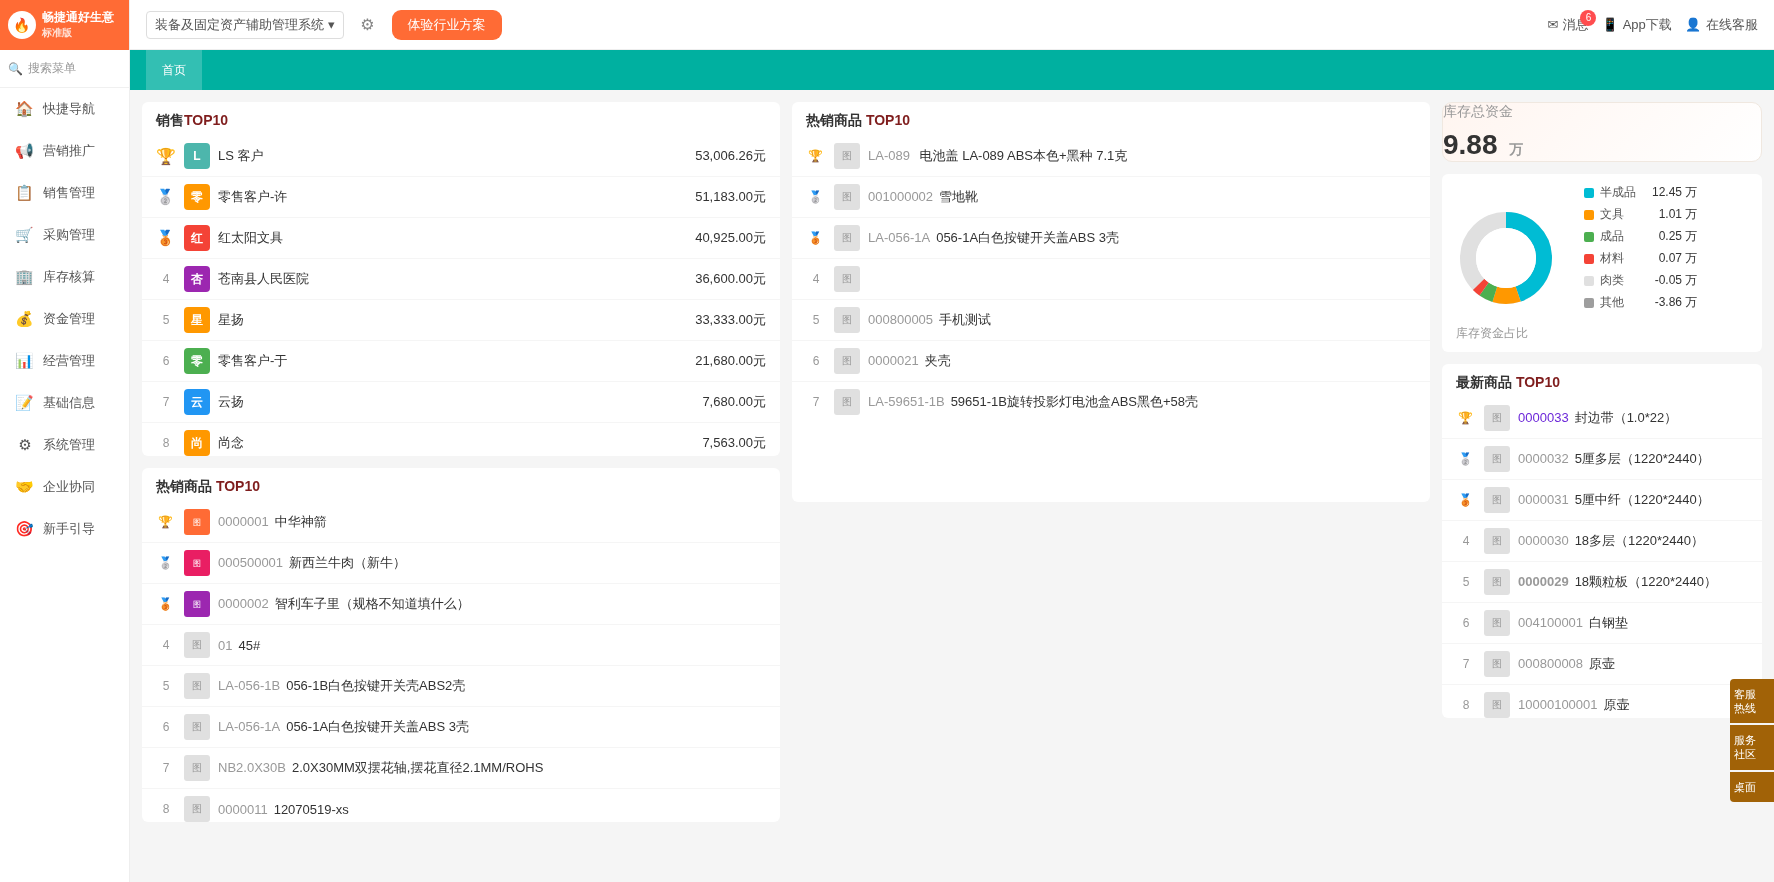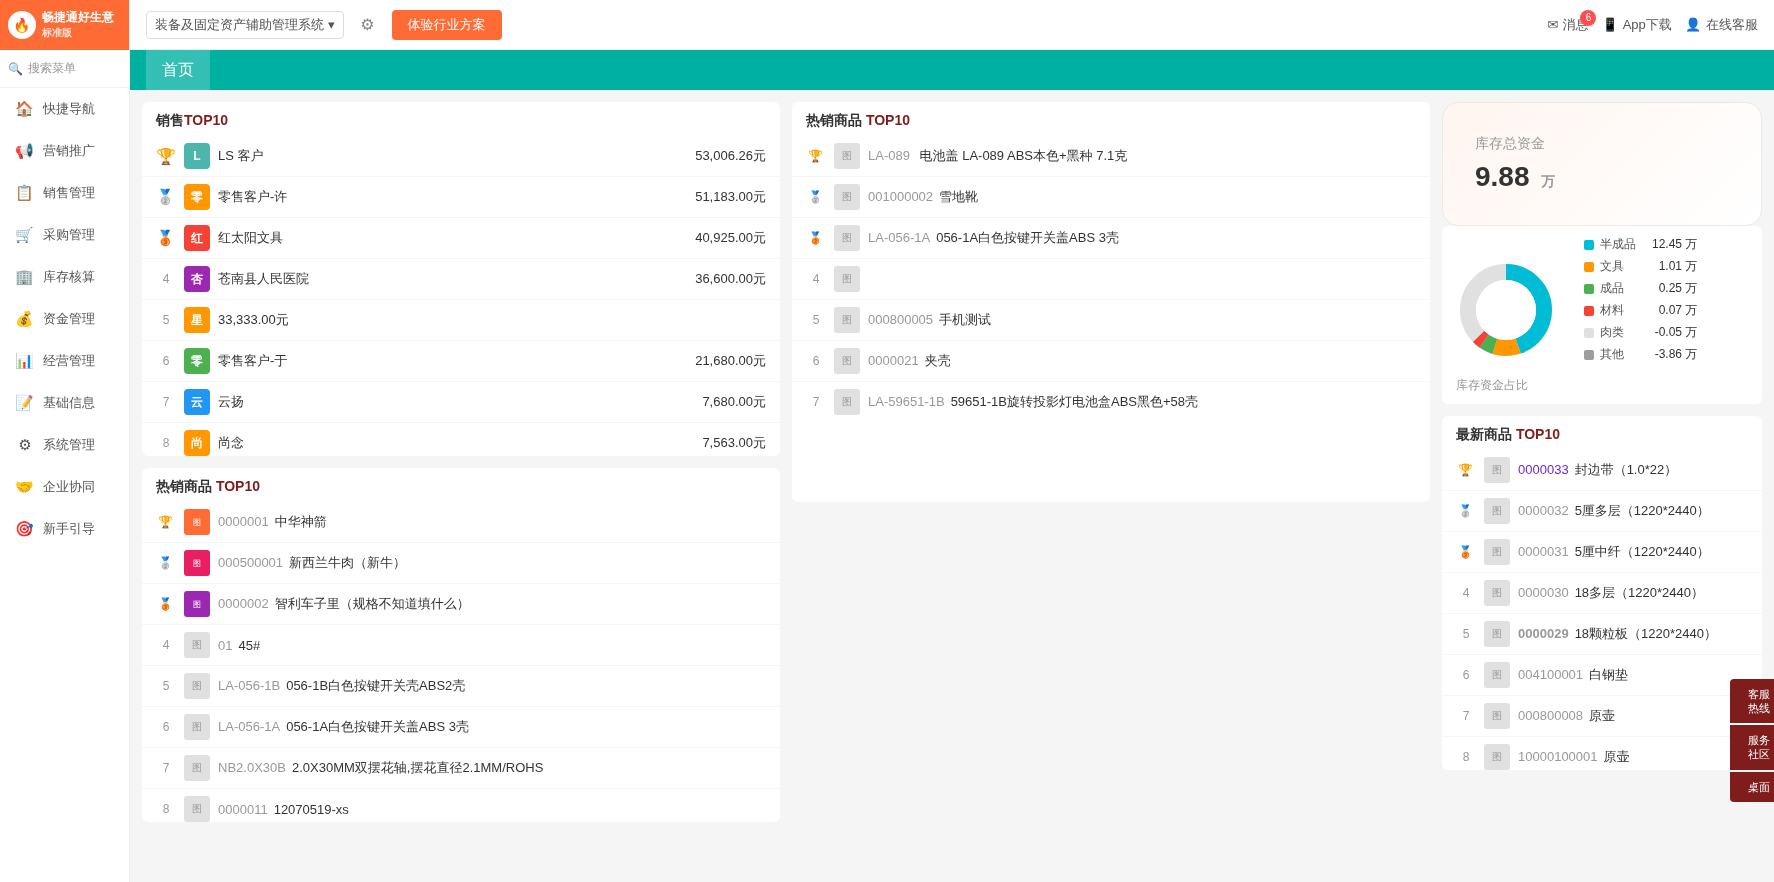"体验行业方案" .header-trial-btn { border-radius: 4px -> 9px }
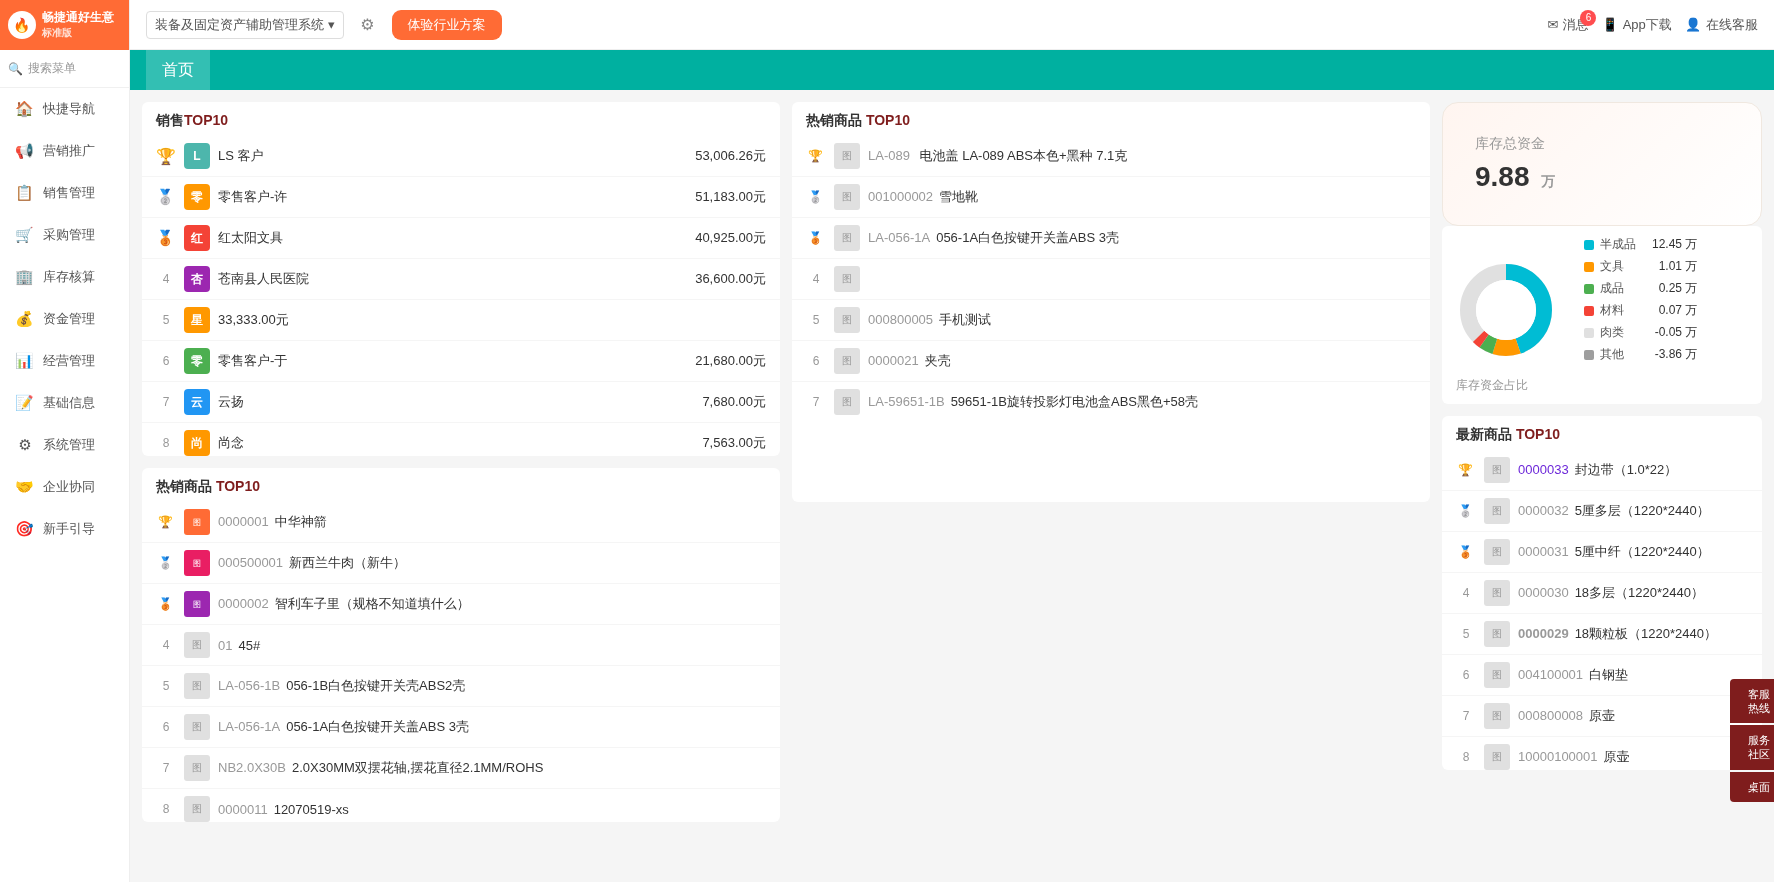"首页" .top-nav-item { font-size: 16px -> 12px }
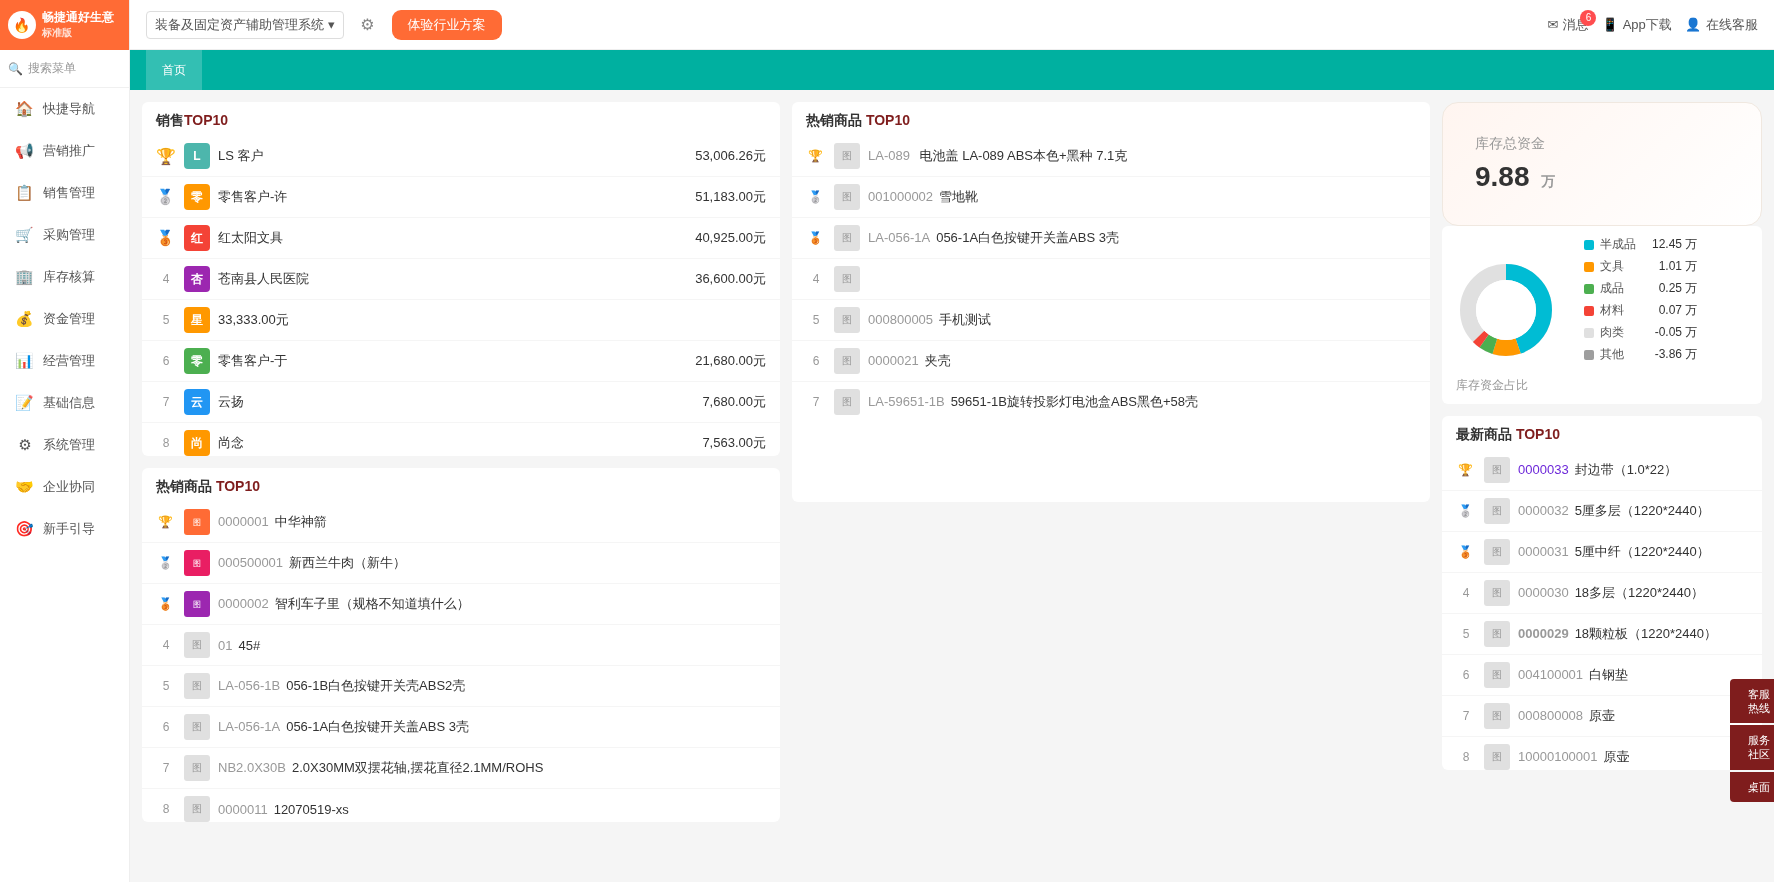"库存总资金" .inventory-card { border-radius: 16px -> 10px; margin-bottom: none -> 12px; padding: 32px -> 0 }
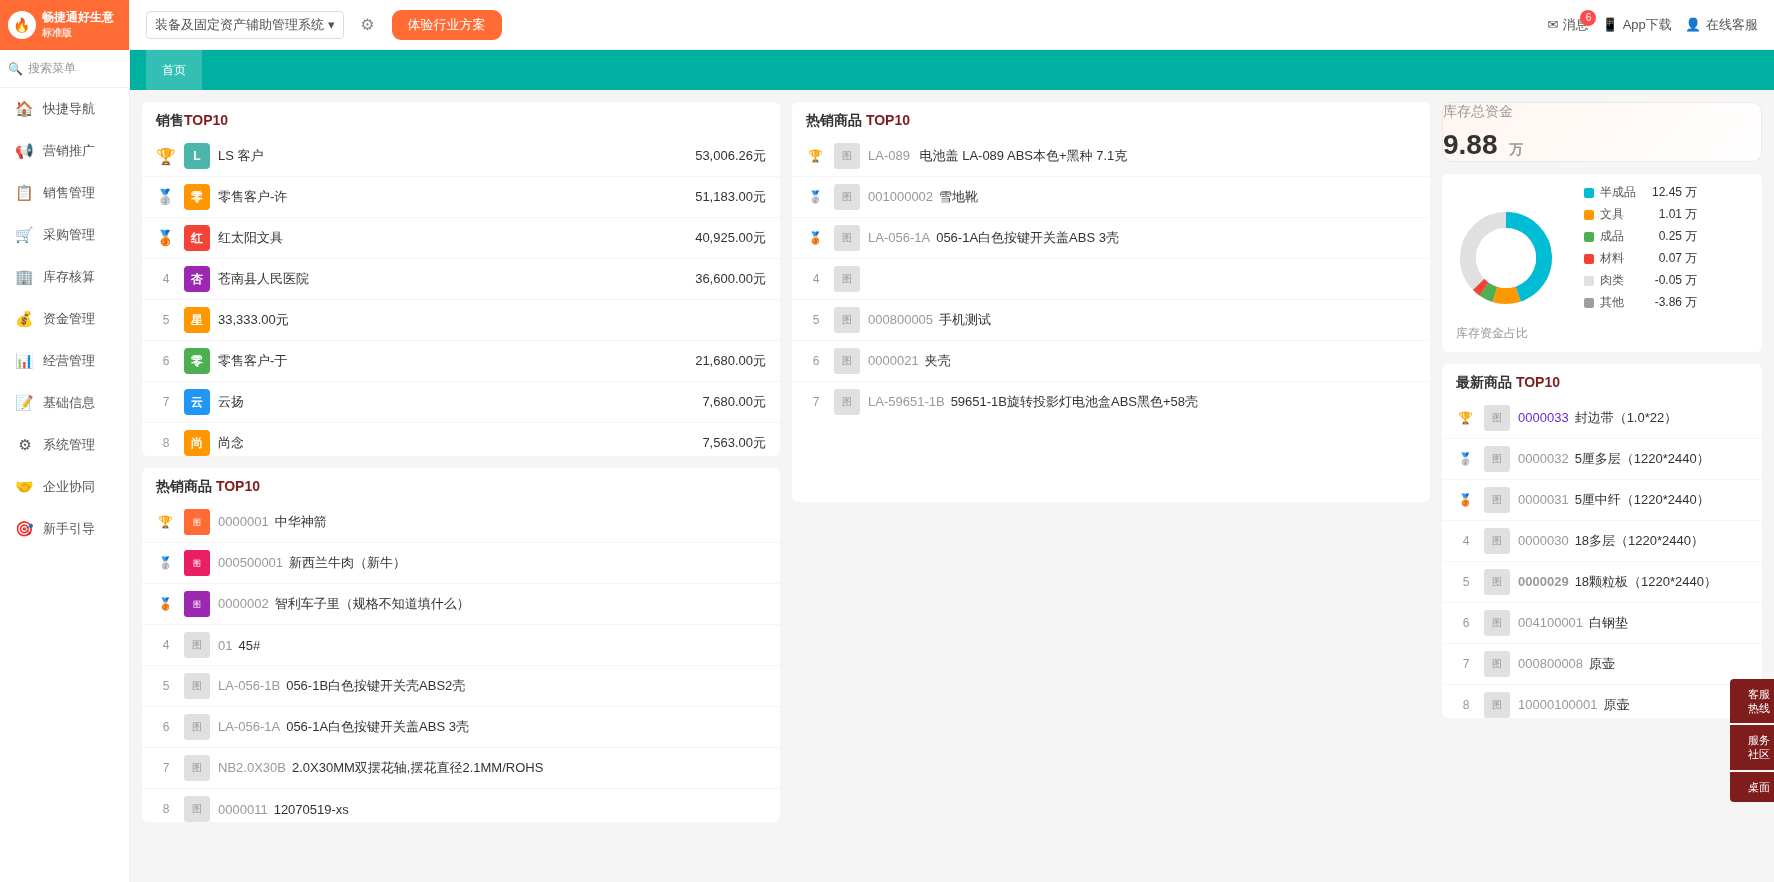"星扬" div.list-name { html: none -> <div>星扬</div> }
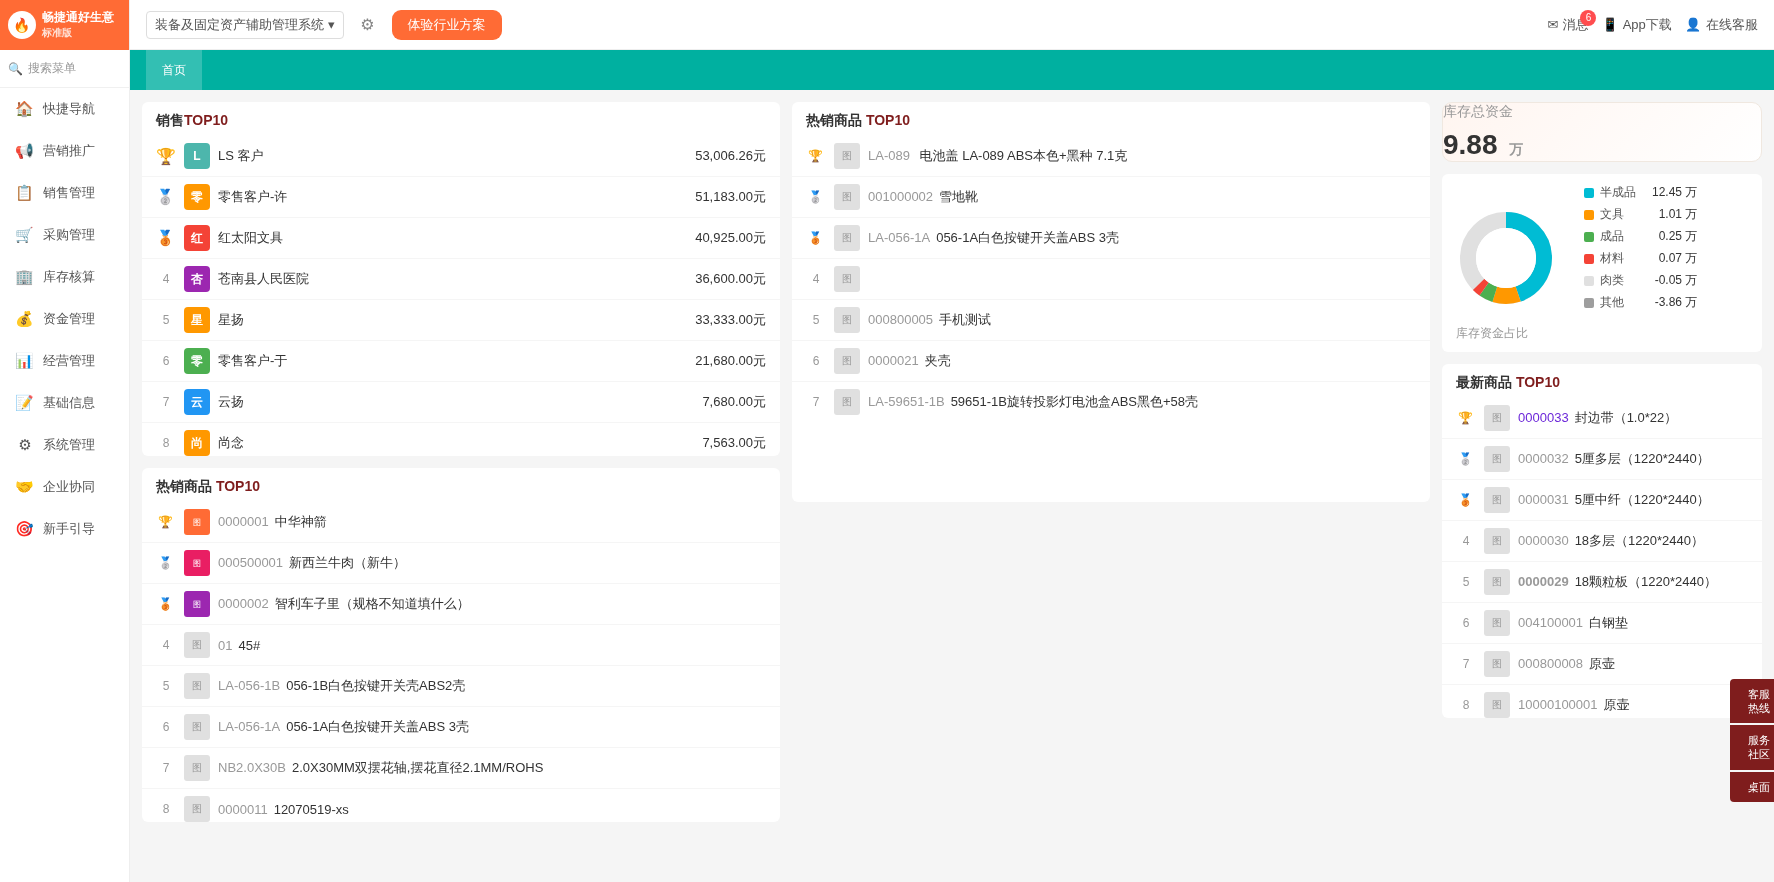"客服" .float-btn { background: #7f1d1d -> #a16207; text-align: right -> left }
